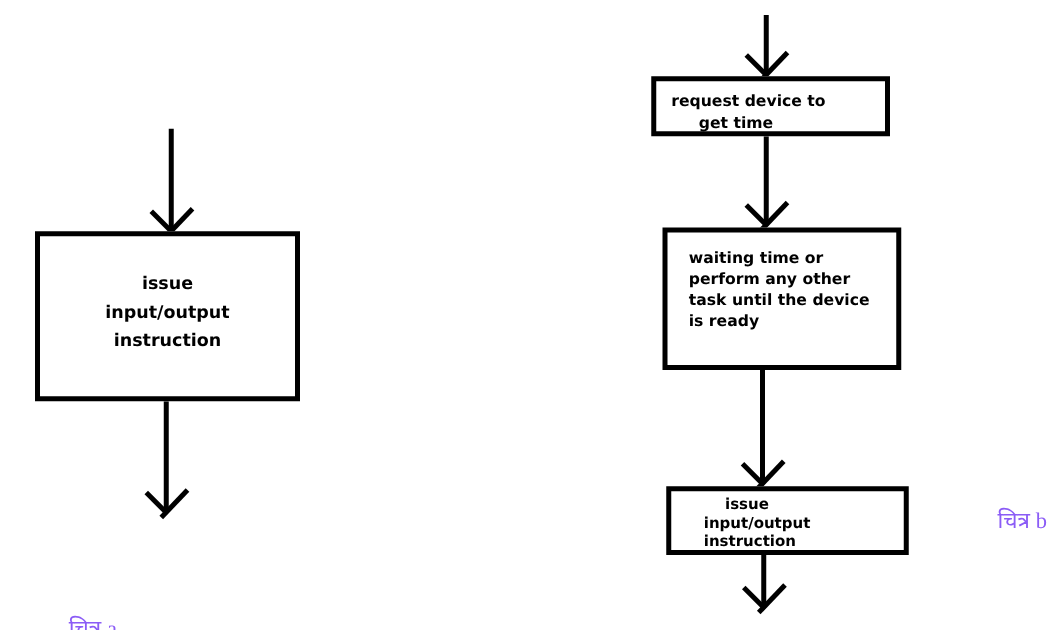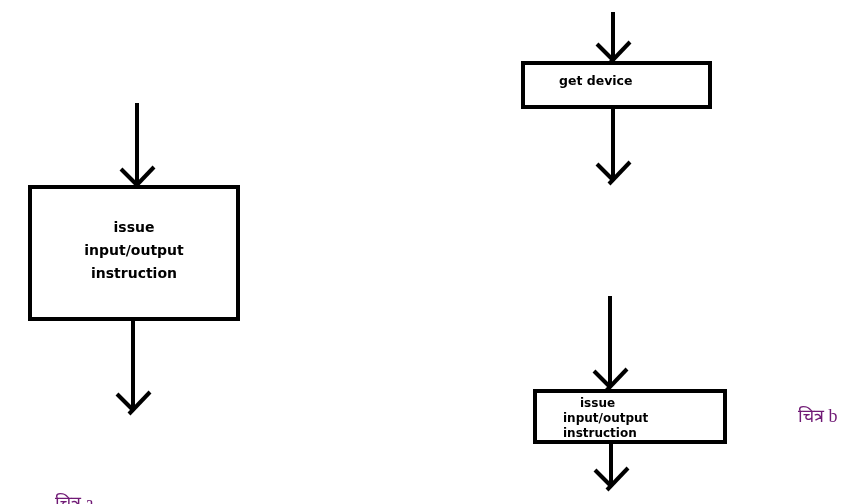"request device to" div.ln-0 { html: none -> <div>request device to</div> }
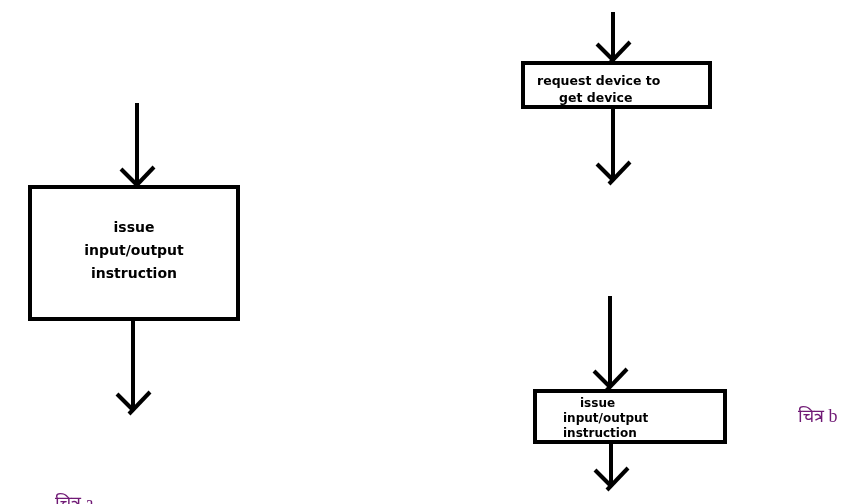"get device" div.ln-1 { text: device -> time }
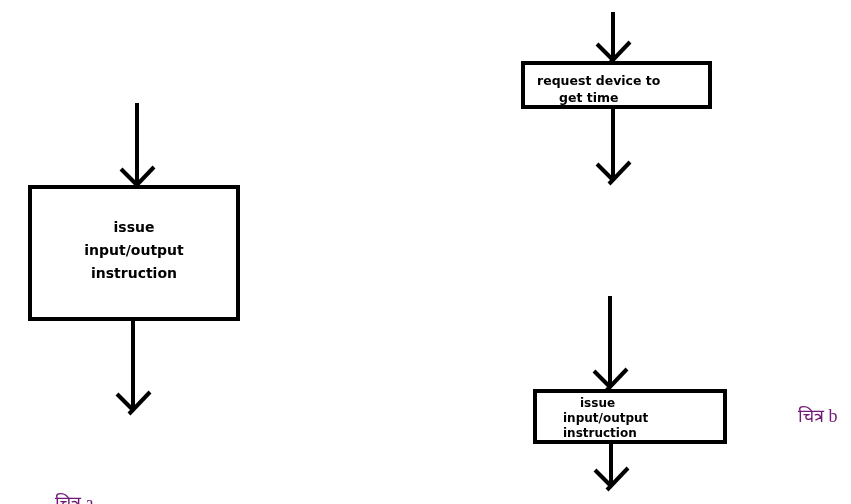"waiting time or" div.flowbox { html: none -> <div> <div>waiting time or</div> <div>perform any other</div> <div>task until the device</div> <div>is ready</div> </div> }
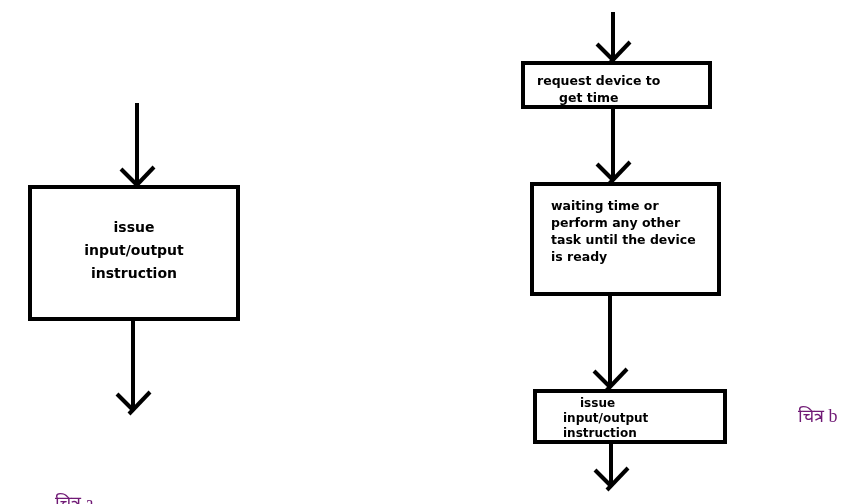"चित्र b" .fig-label { color: #701a75 -> #8b5cf6 }
